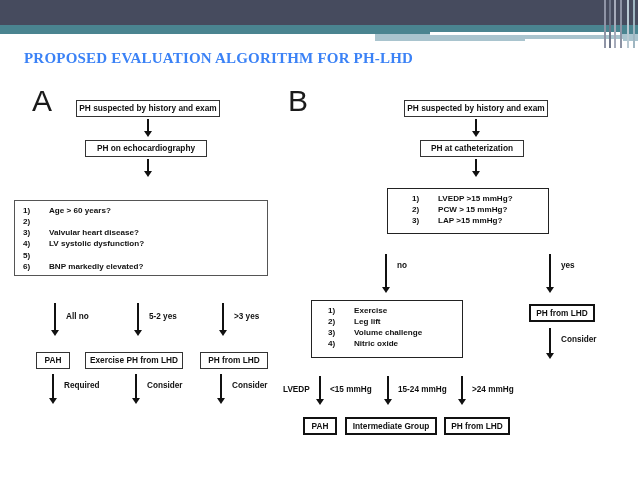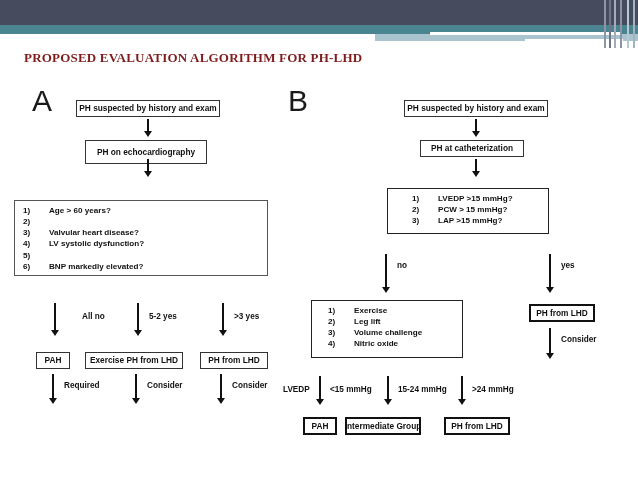"PROPOSED EVALUATION ALGORITHM FOR PH-LHD" #page-title { color: #7f1d1d -> #3b82f6; font-size: 13px -> 15px }
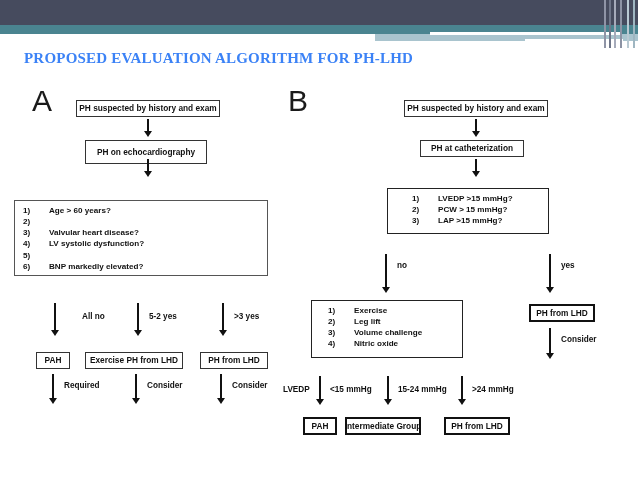"PH on echocardiography" div.nbox { height: 24px -> 17px }
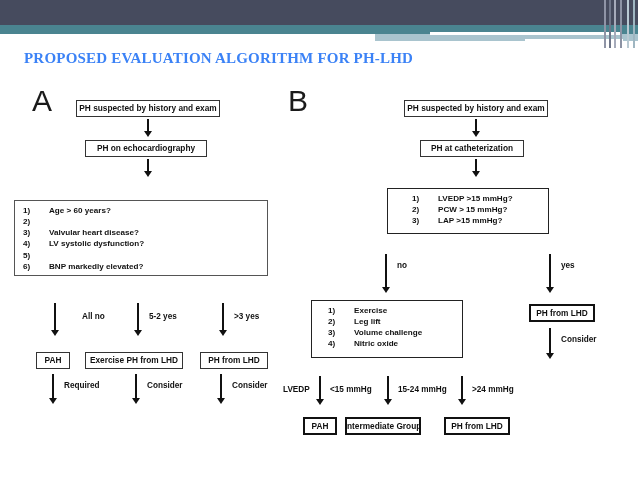"All no" div.edgelabel { margin-left: 16px -> none }
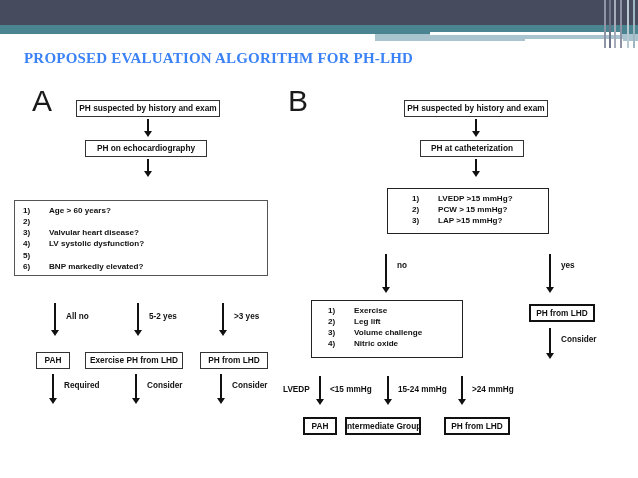"Intermediate Group" div.nbox { width: 76px -> 92px }
